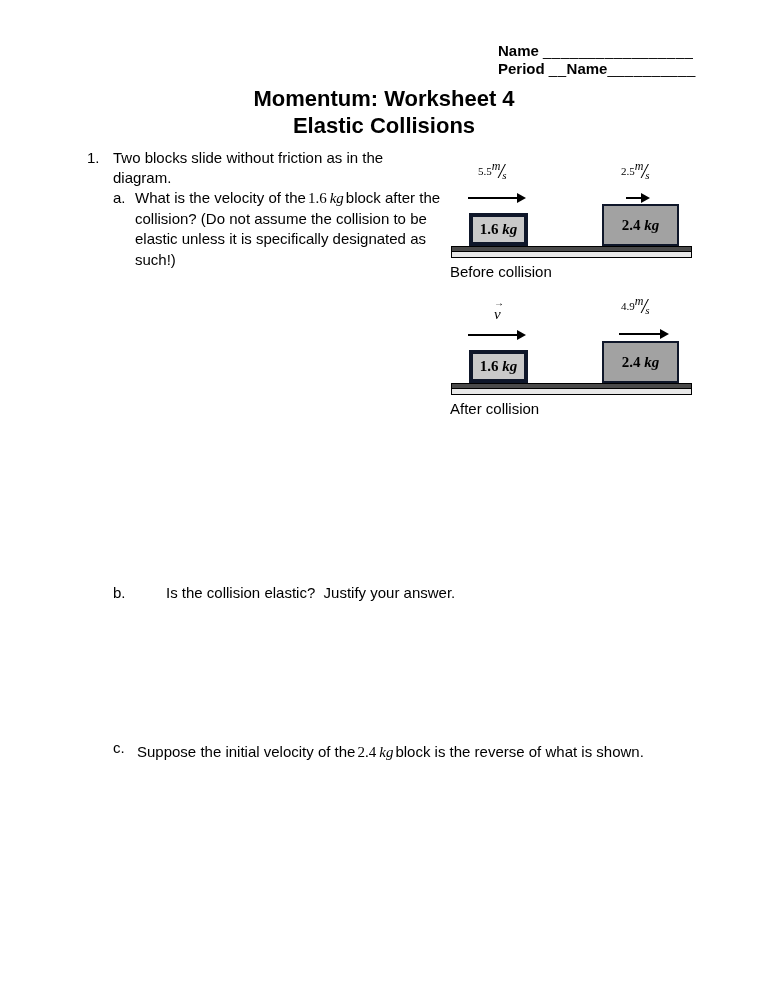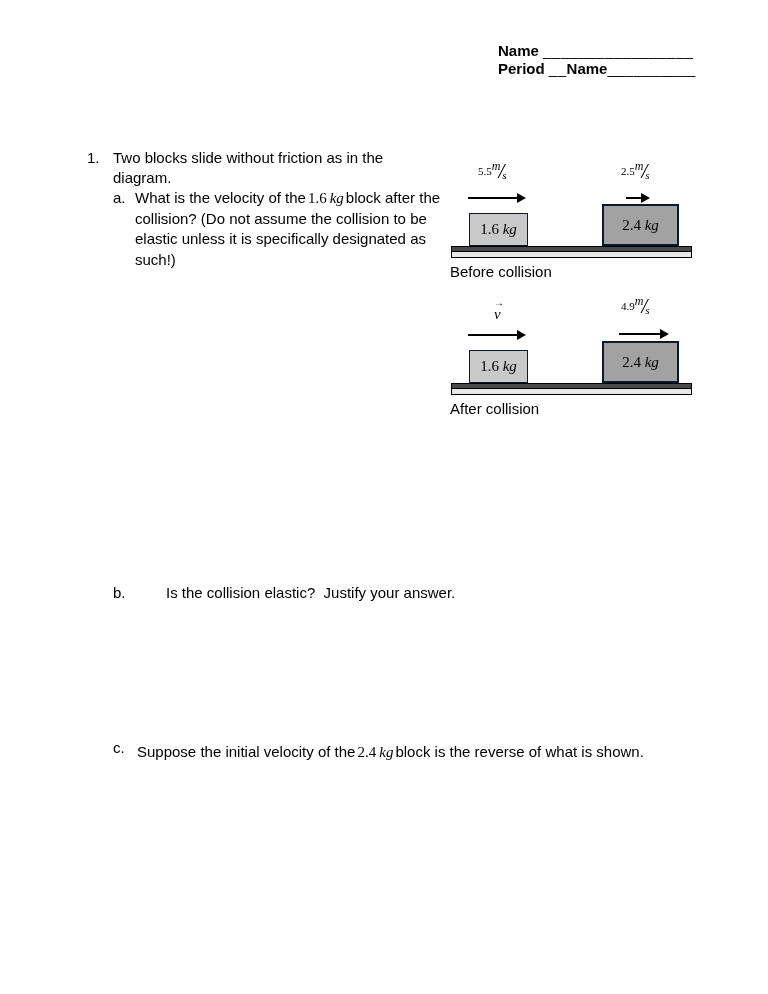"Momentum: Worksheet 4" h1.title { html: none -> <h1> <span>Momentum: Worksheet 4</span><br> <span>Elastic Collisions</span> </h1> }
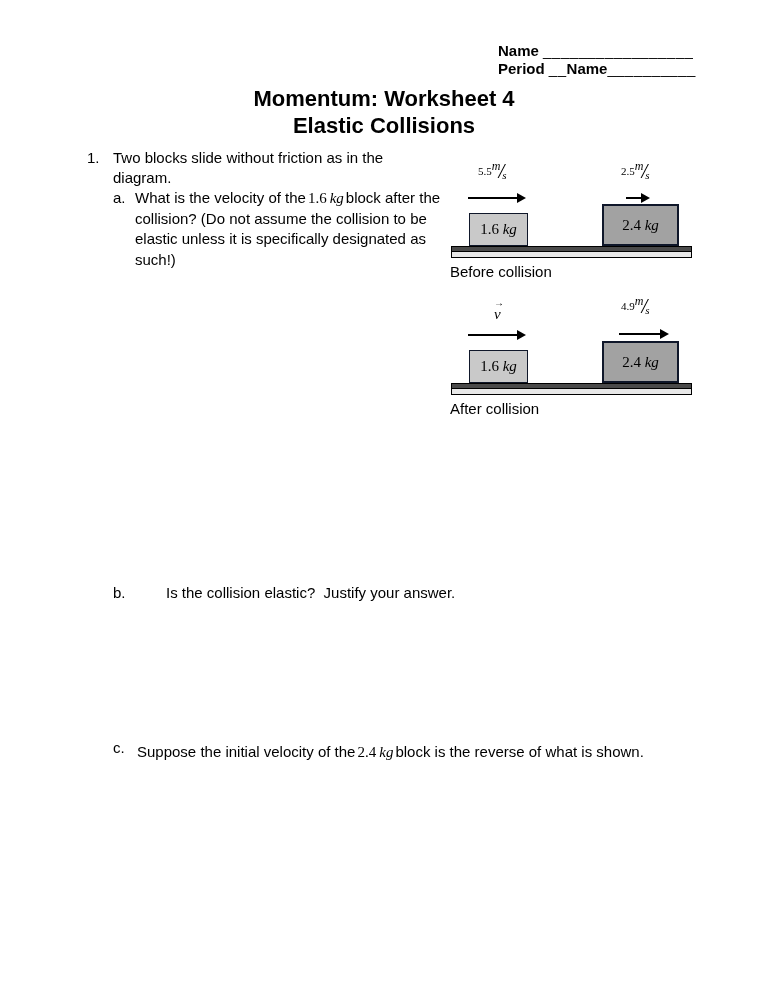"1.6 kg" .block { border: 1px solid #0f172a -> 4px solid #0f172a; font-weight: none -> bold }
